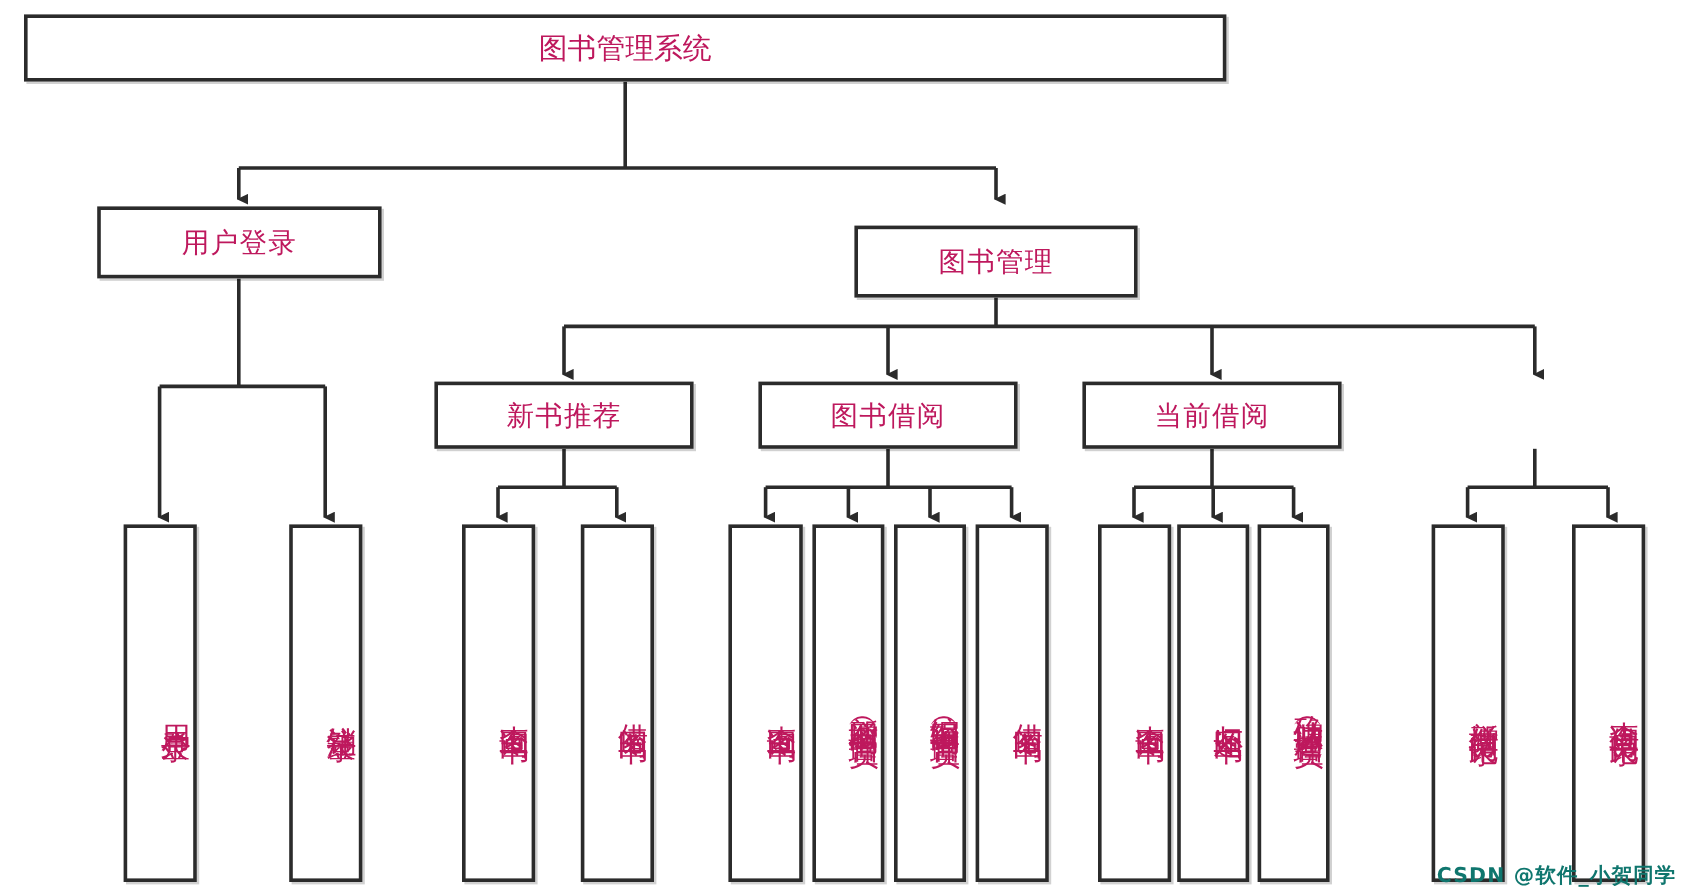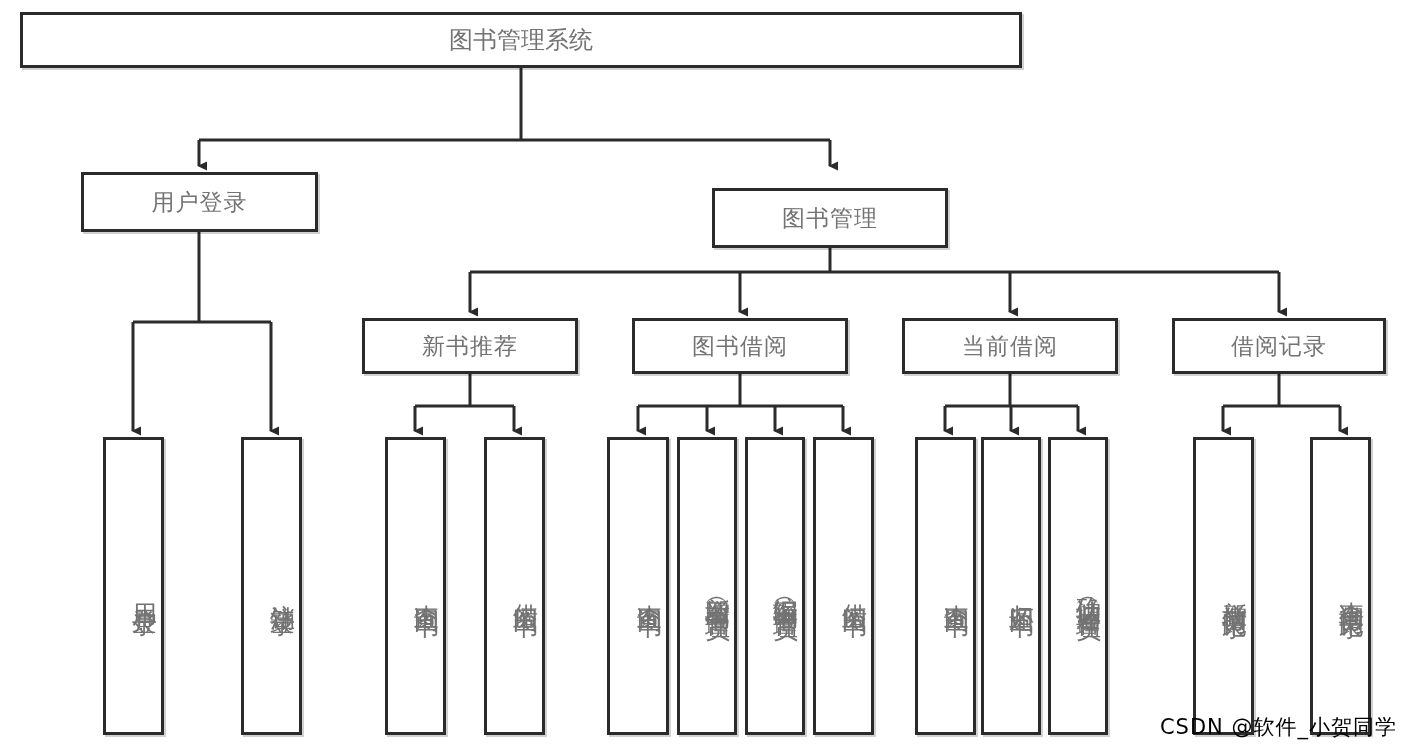"图书管理系统" .node { color: #737373 -> #be185d; font-family: none -> Liberation Mono, monospace }
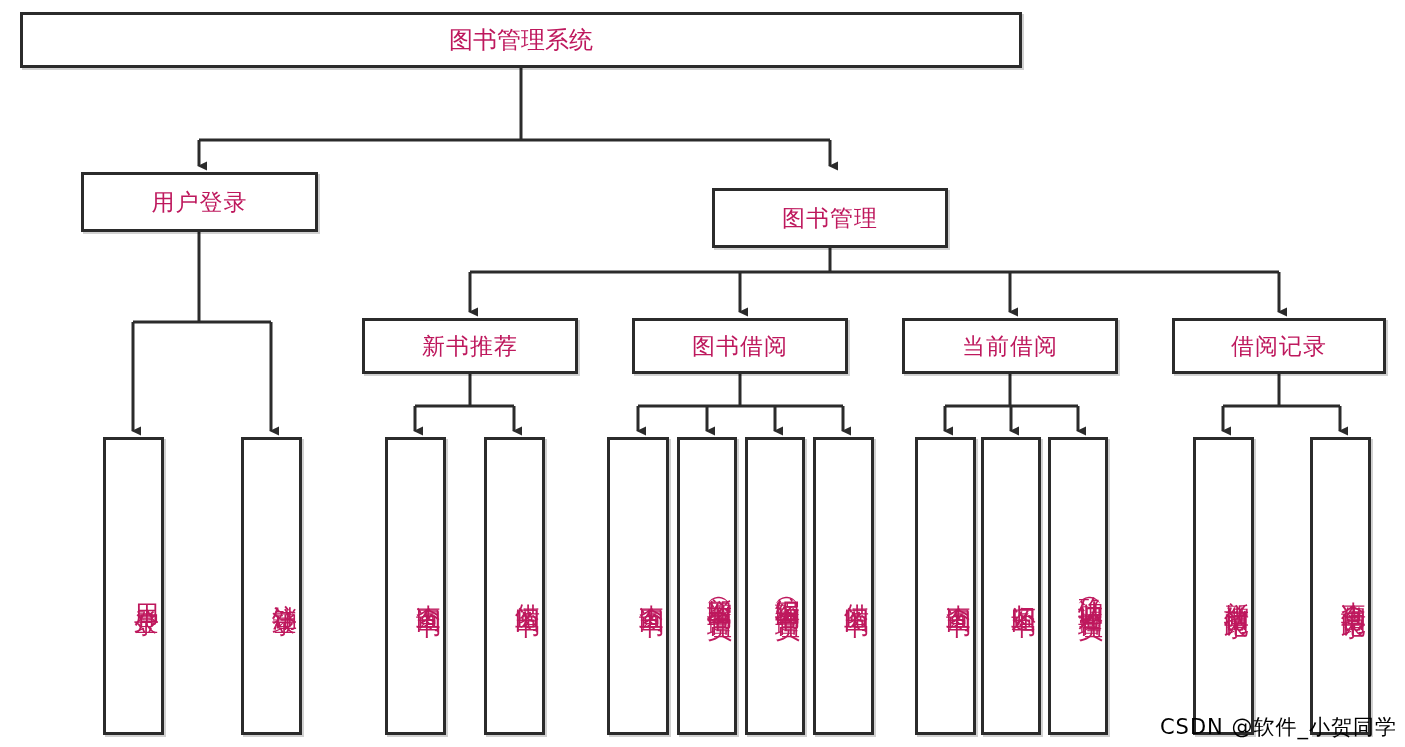"借阅记录" div.node { html: <div> <span>借阅记录</span> </div> -> none }
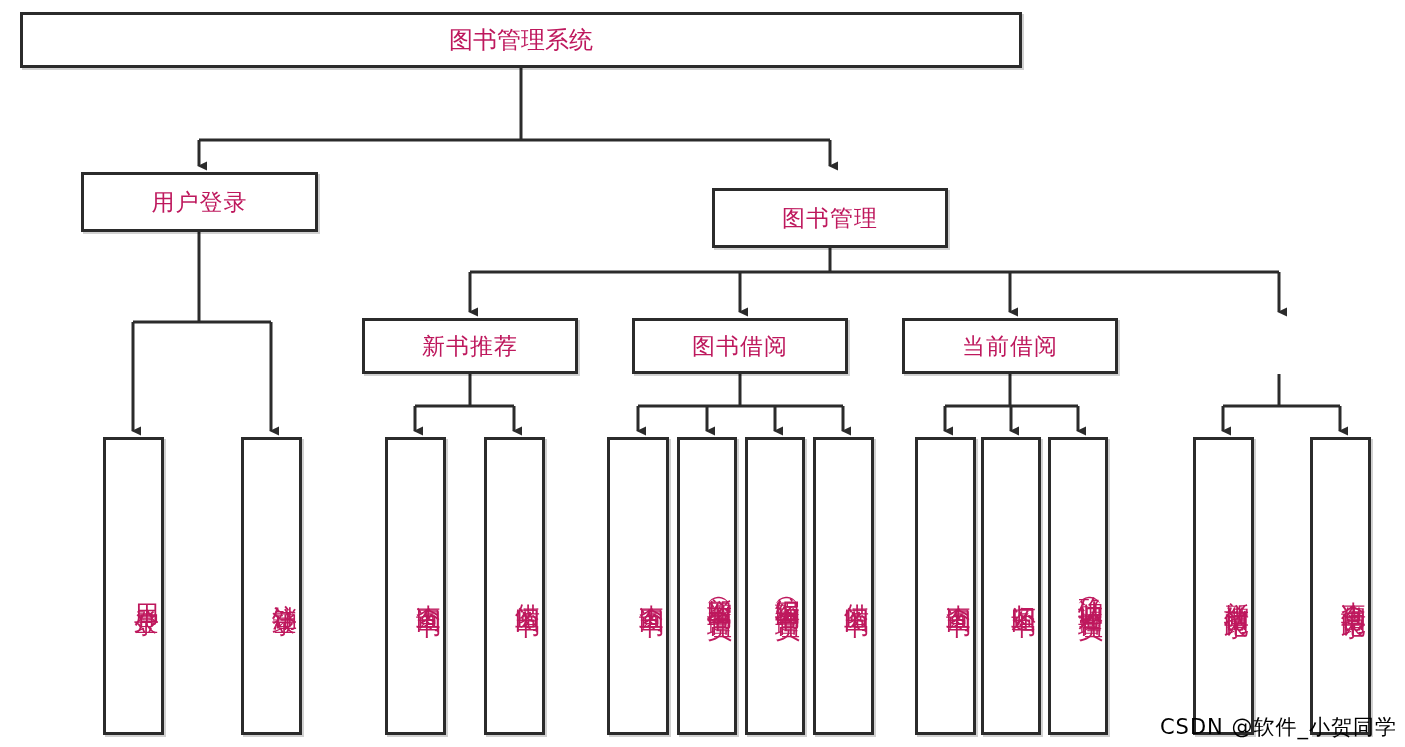"CSDN @软件_小贺同学" .watermark { color: #000000 -> #0f766e; font-size: 21px -> 17px; font-weight: none -> bold }
